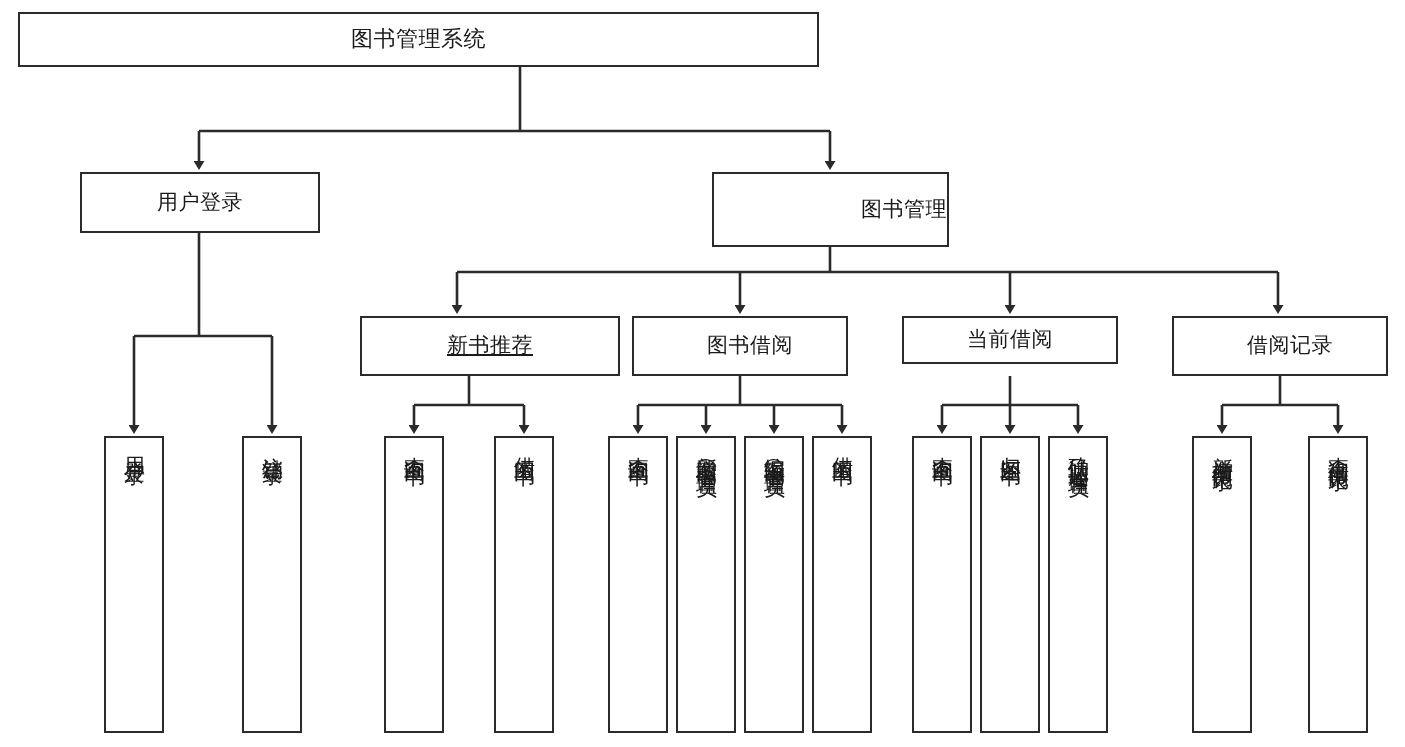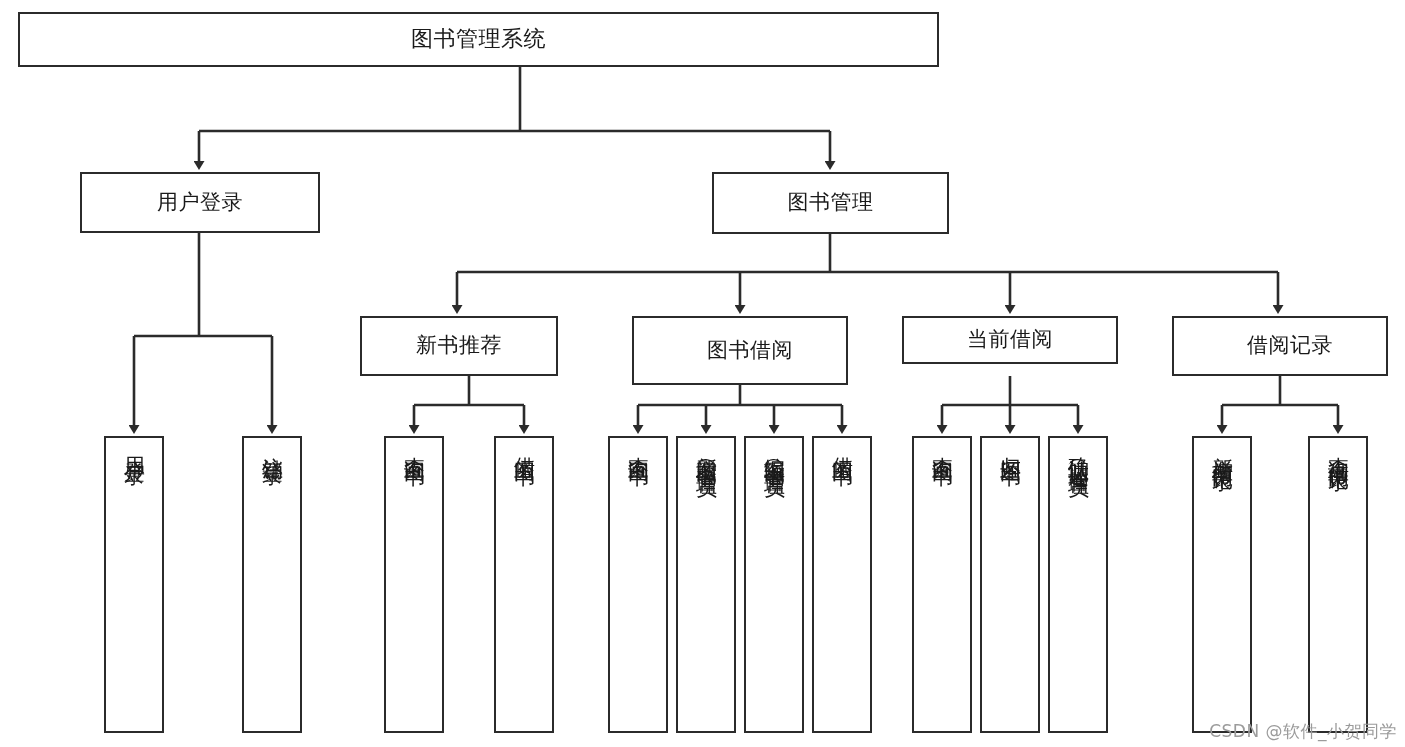"图书管理系统" div.node { width: 921px -> 801px }
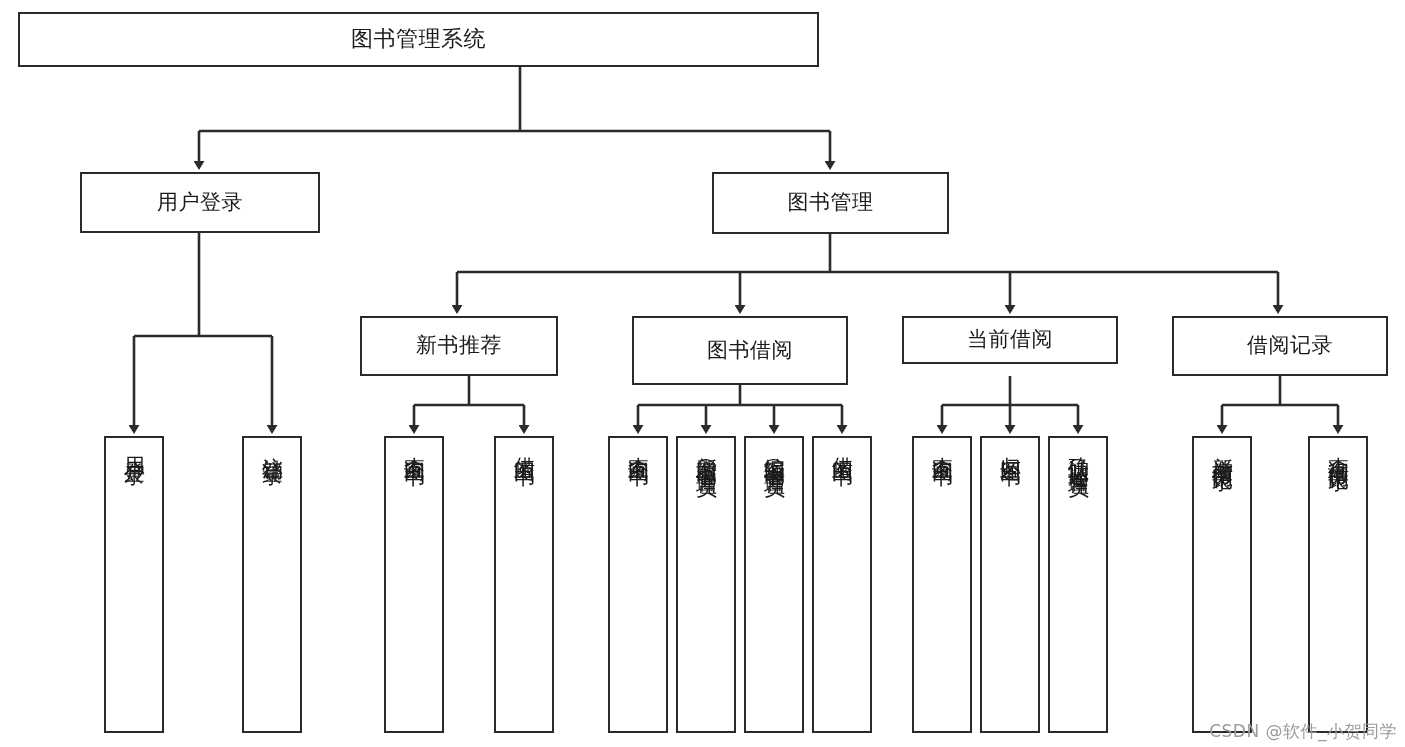"图书管理" div.node { height: 62px -> 75px; justify-content: none -> flex-end }
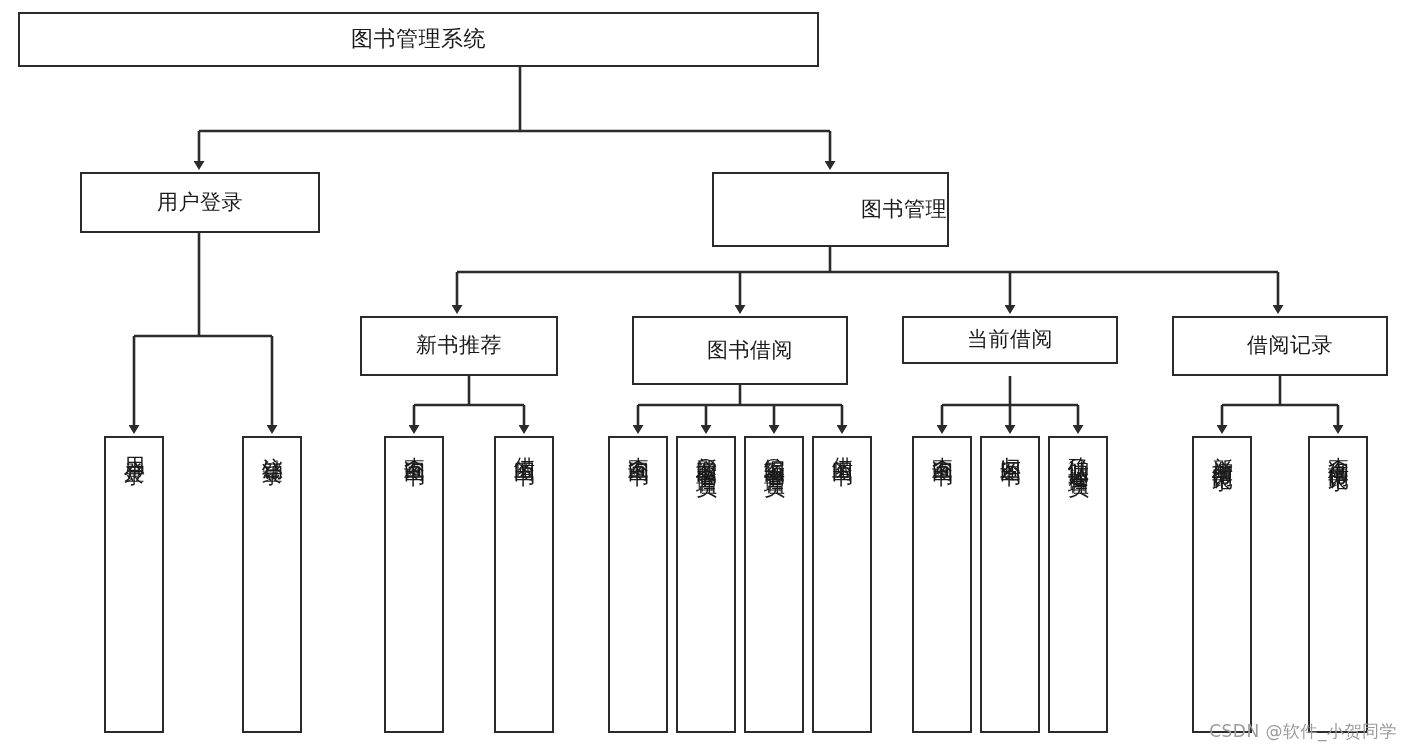"新书推荐" div.node { text-decoration: none -> underline; width: 198px -> 260px }
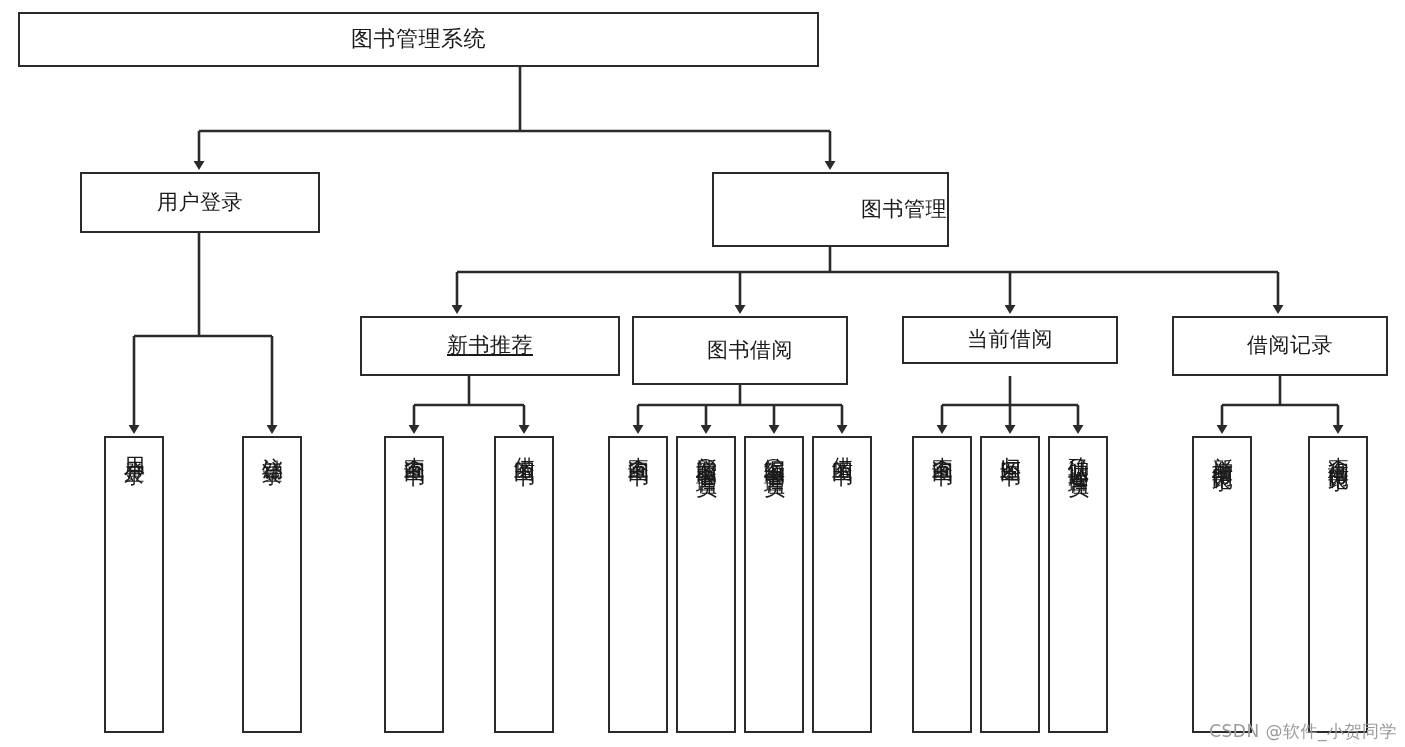"图书借阅" div.node { height: 69px -> 60px }
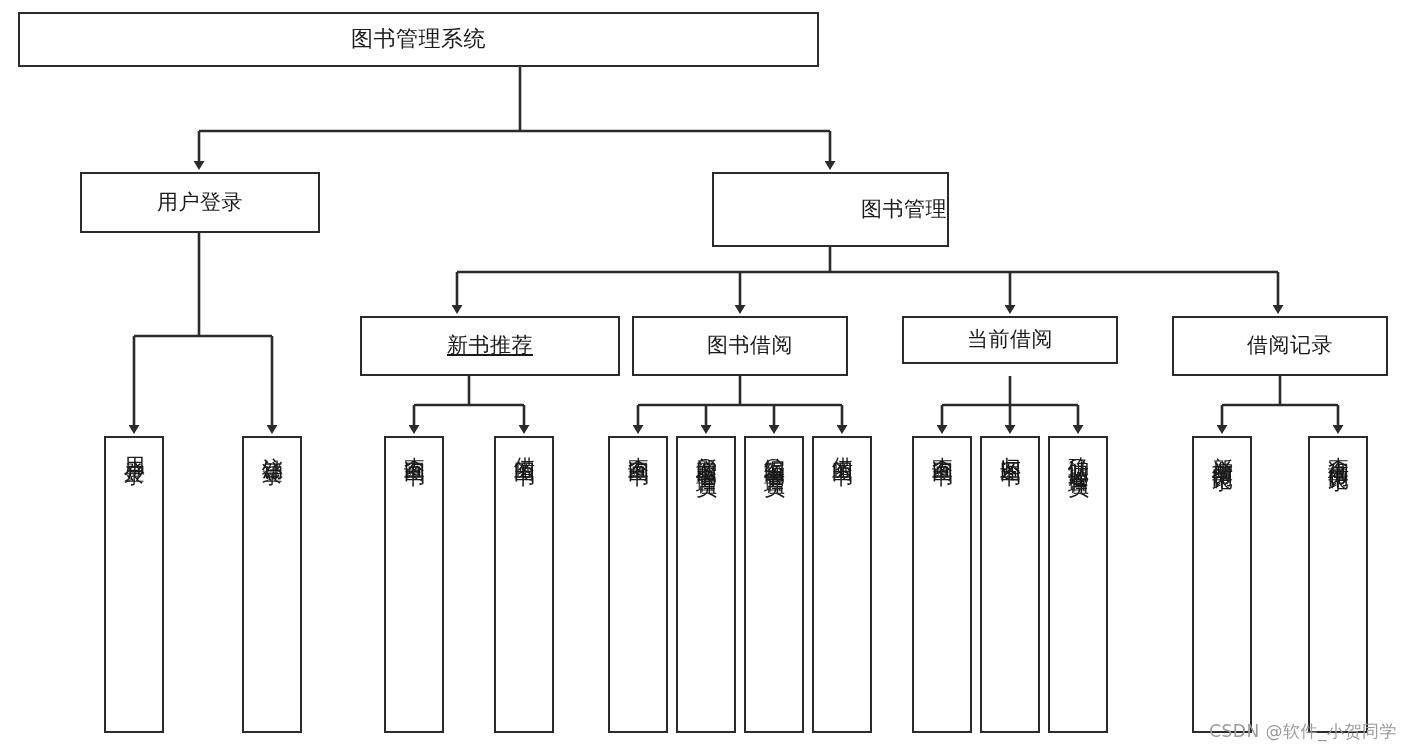"CSDN @软件_小贺同学" div.watermark { html: <div>CSDN @软件_小贺同学</div> -> none }
